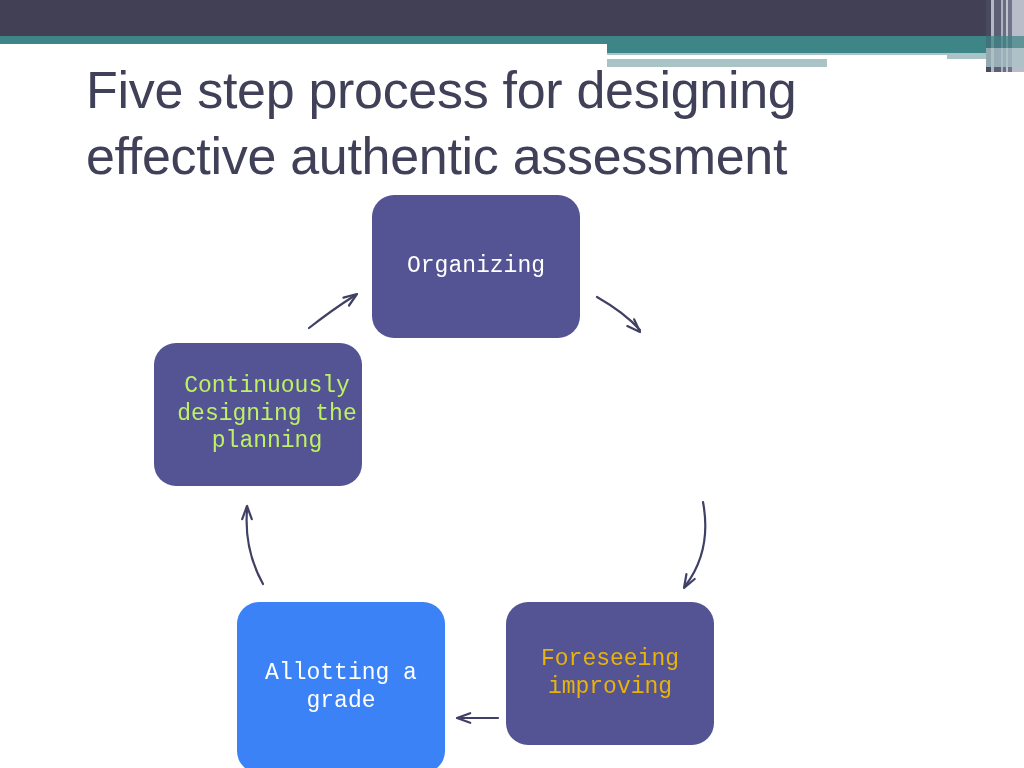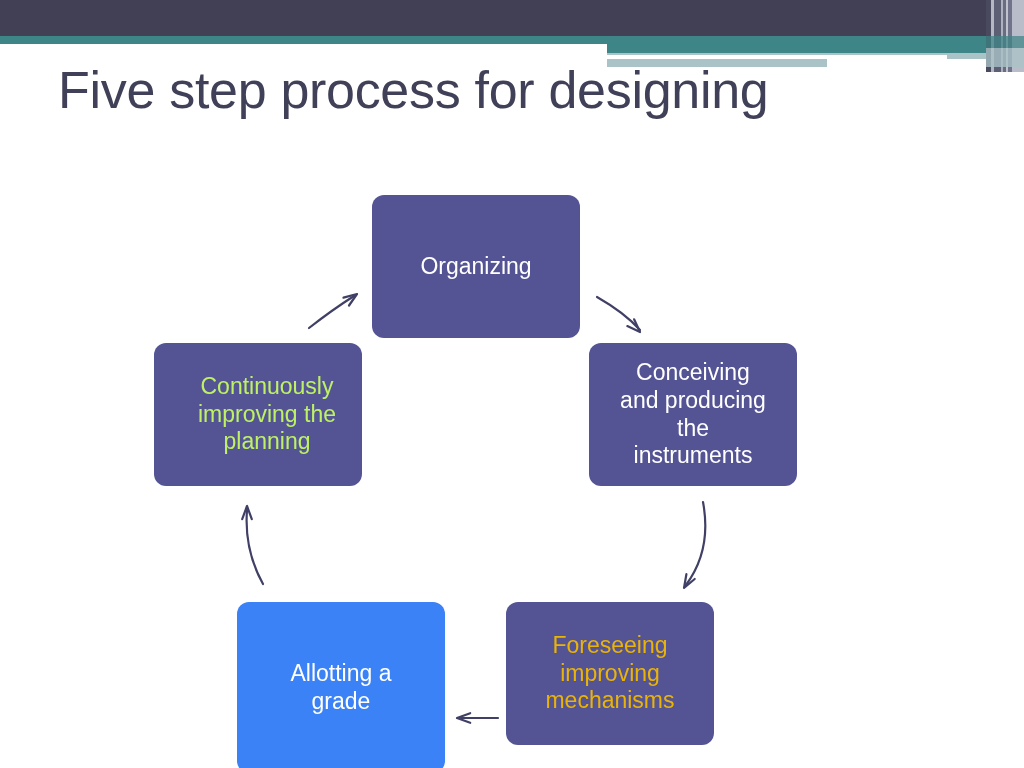"Five step process for designing" #slide-title .tline { margin-left: none -> 28px }
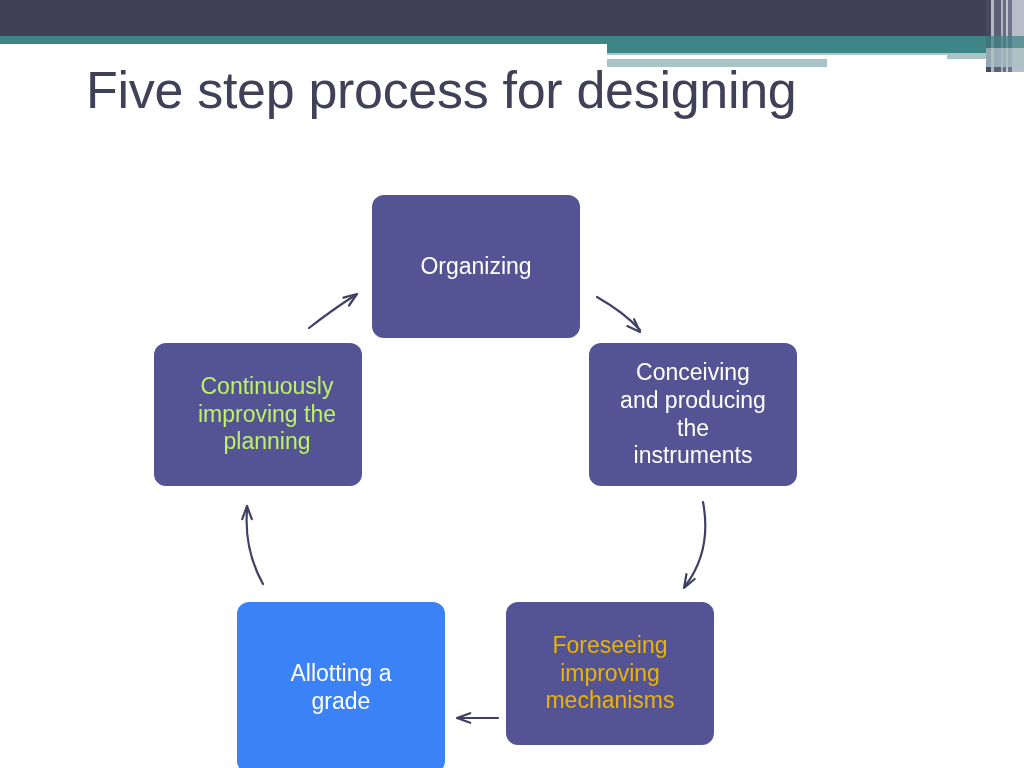"effective authentic assessment" span.tline { html: none -> <span>effective authentic assessment</span> }
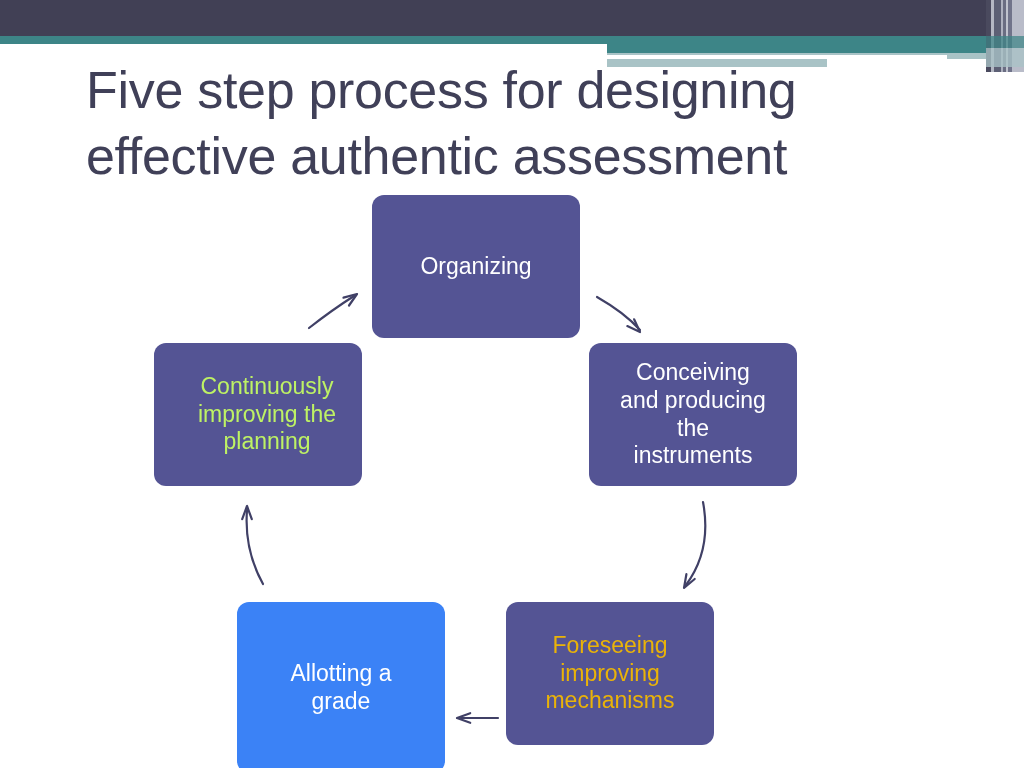"Organizing" .node { border-radius: 12px -> 22px; font-family: Liberation Sans, sans-serif -> Liberation Mono, monospace }
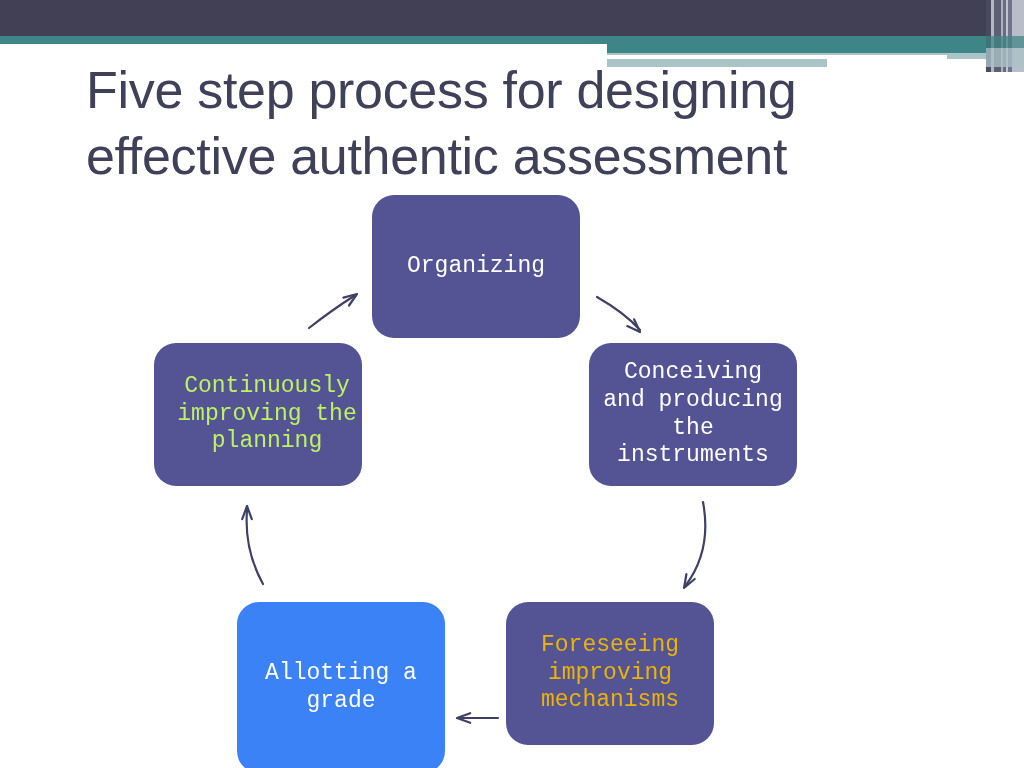"Conceiving" div.node { html: <div> <span> <span>Conceiving</span> <span>and producing</span> <span>the</span> <span>instruments</span> </span> </div> -> none }
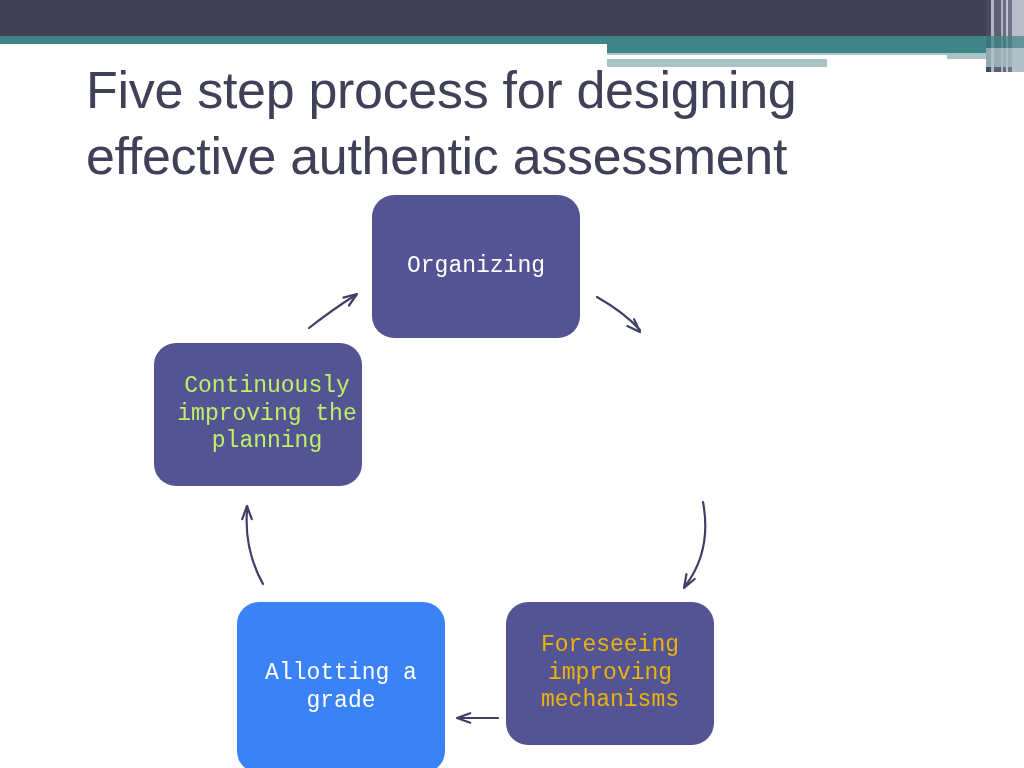"improving the" span.nline { text: improving -> designing }
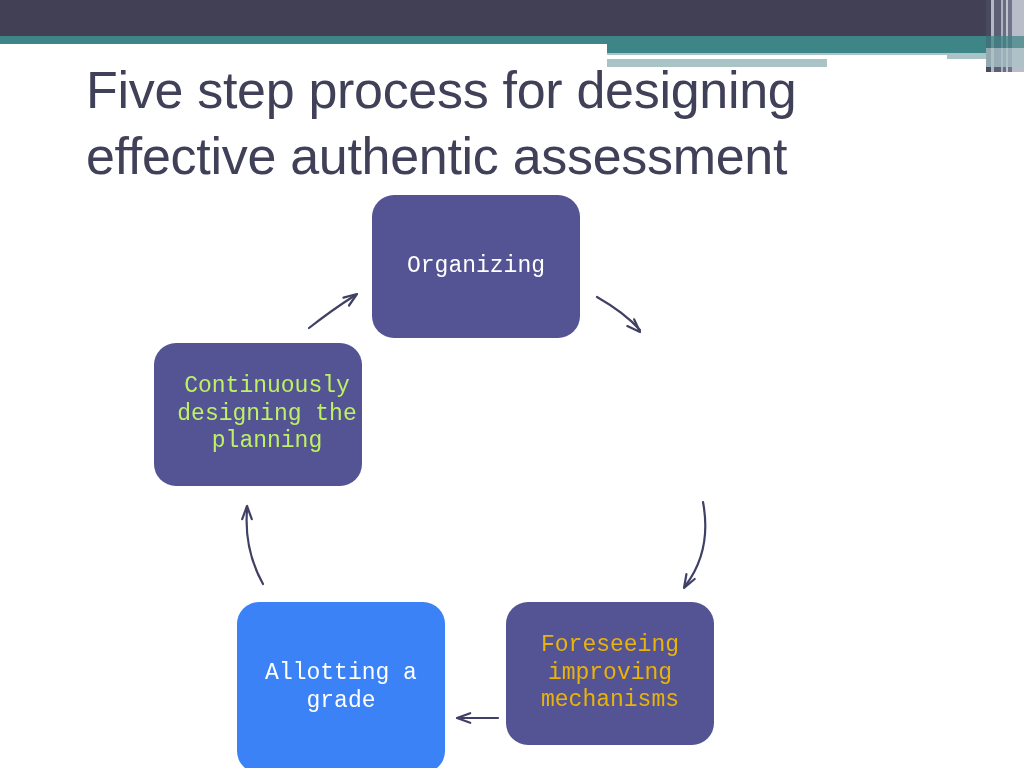"mechanisms" span.nline { html: <span>mechanisms</span> -> none }
